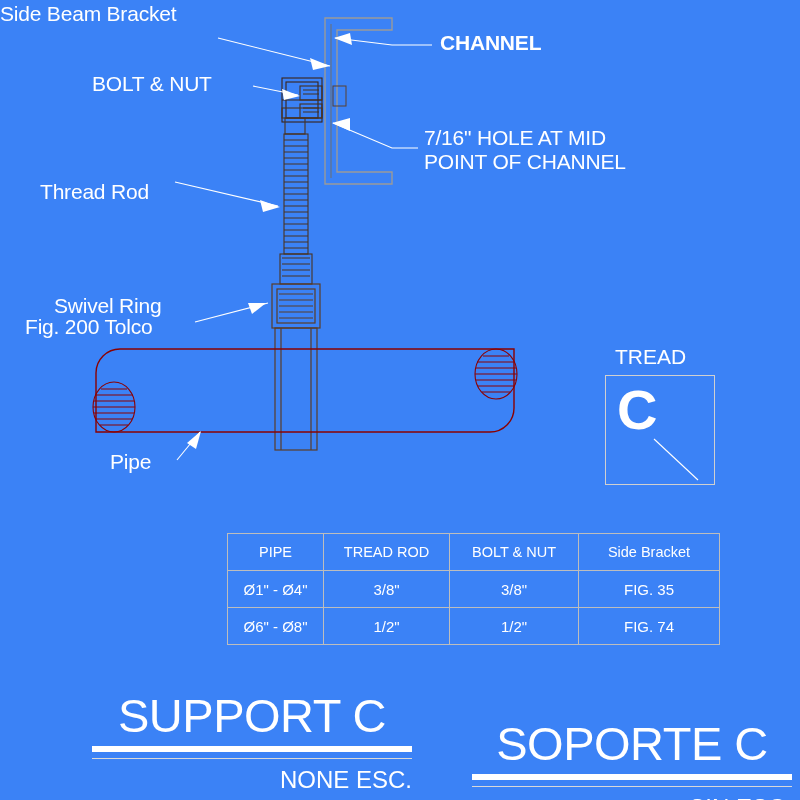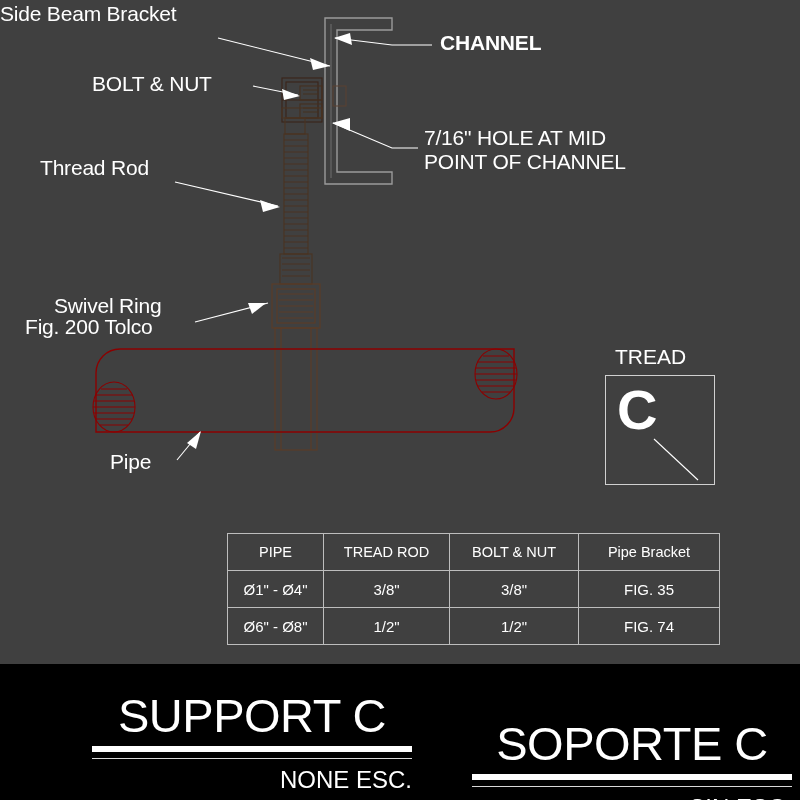"Side Beam Bracket" #stage { background: #404040 -> #3b82f6; height: 664px -> 800px }
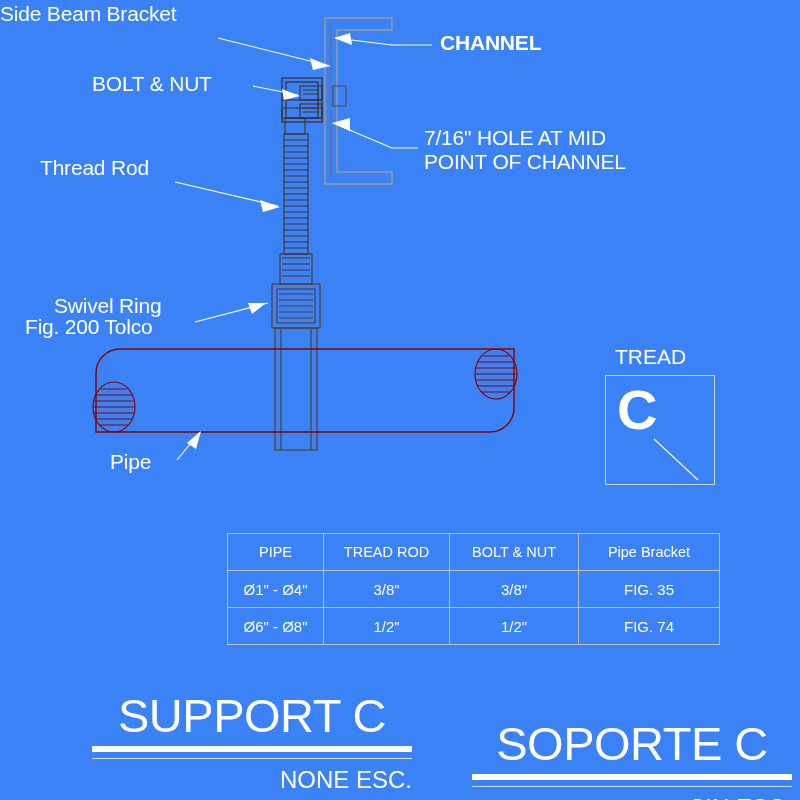"Thread Rod" div.lbl { top: 156px -> 180px }
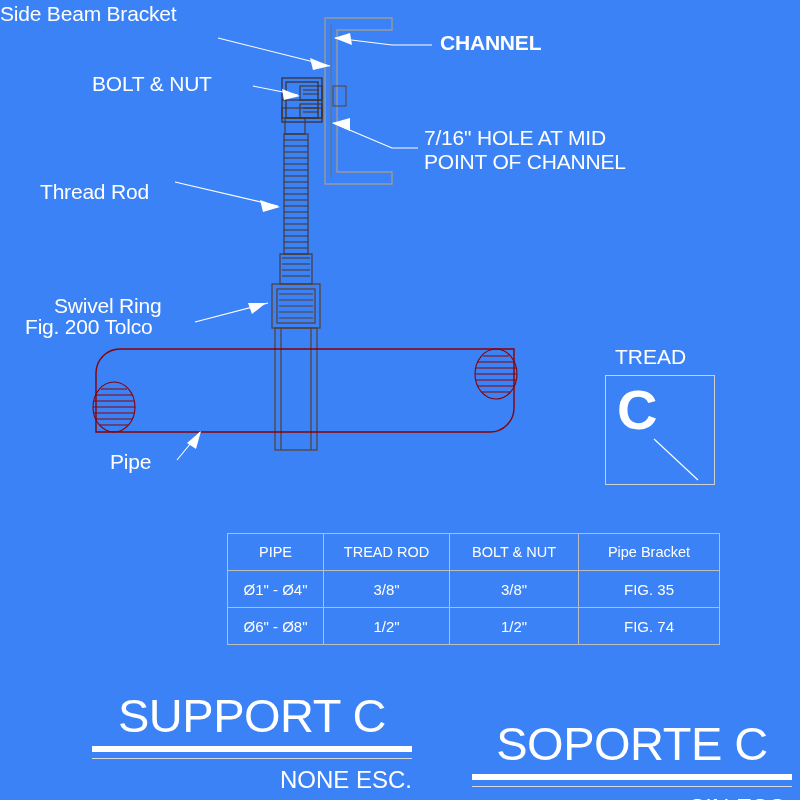"Pipe Bracket" th.c3 { text: Pipe -> Side }
